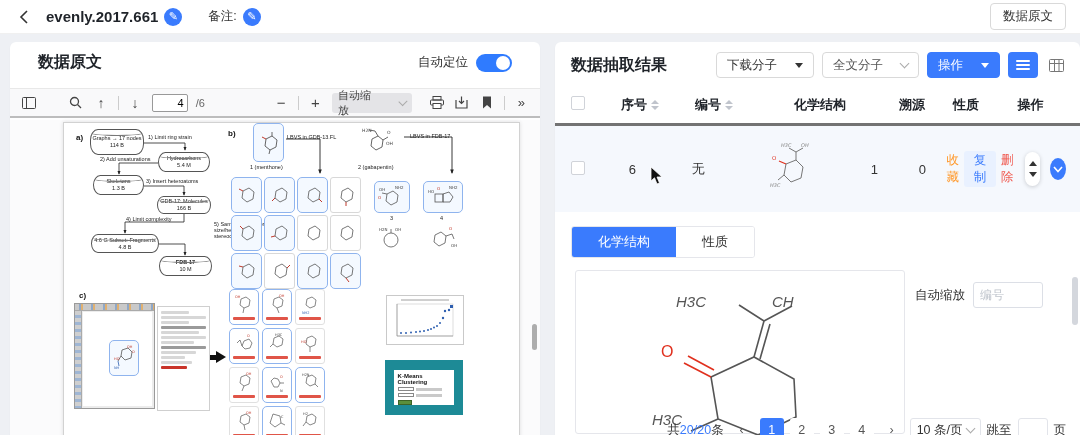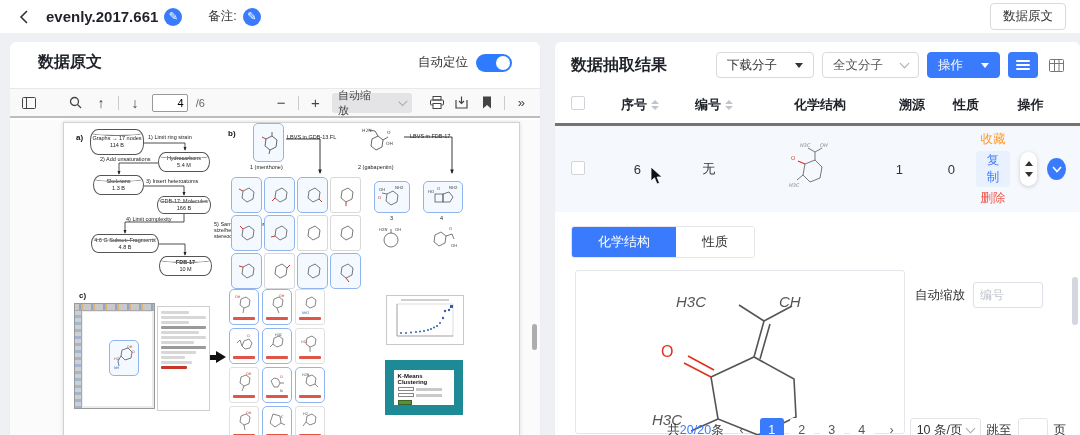"收藏" .op-stack { flex-direction: column -> none }
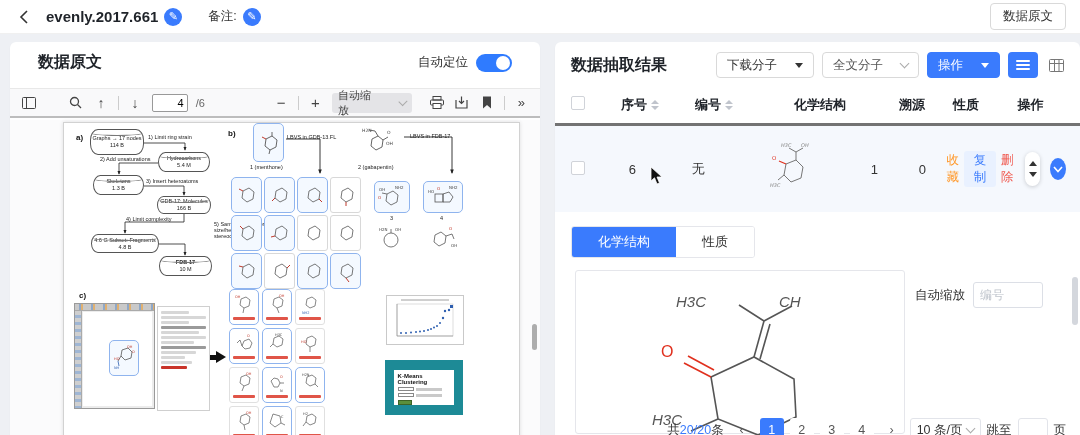"CH" span.mol-label { left: 203px -> 196px }
